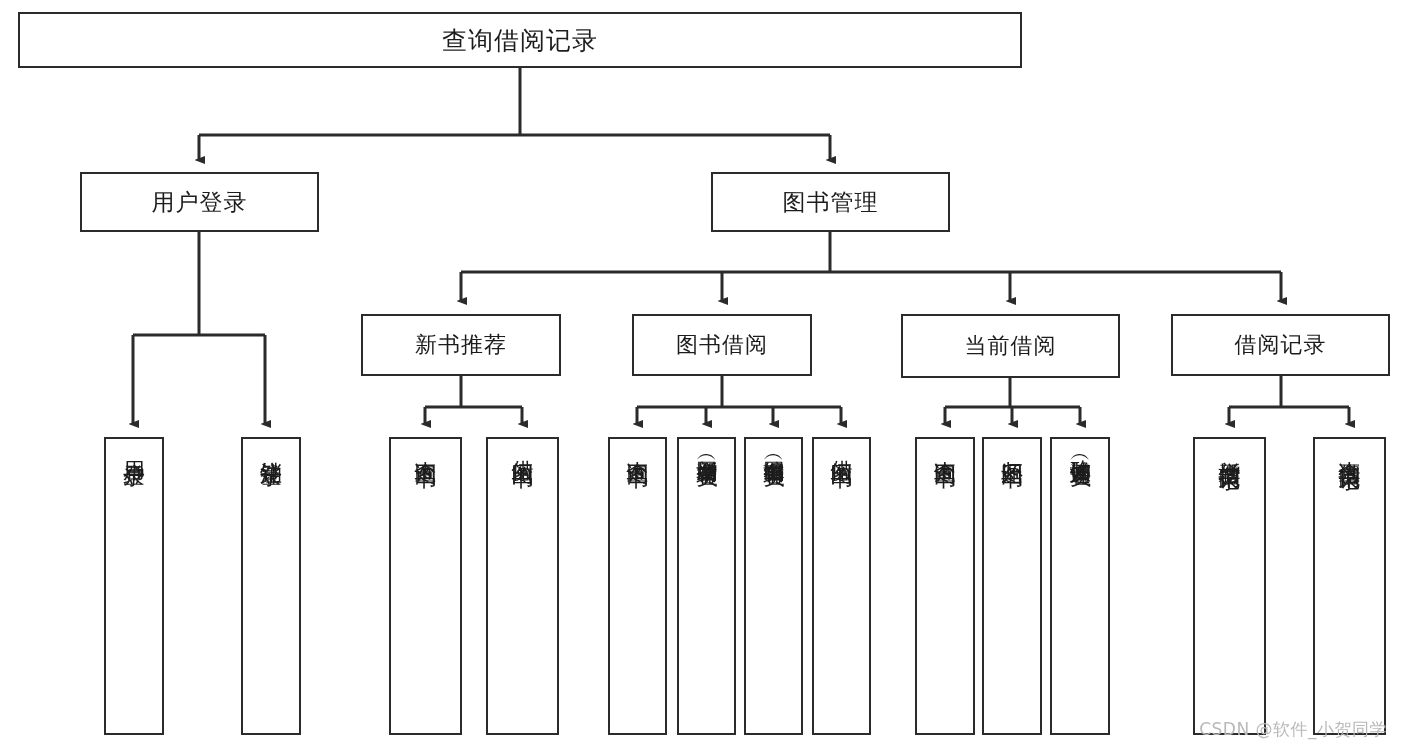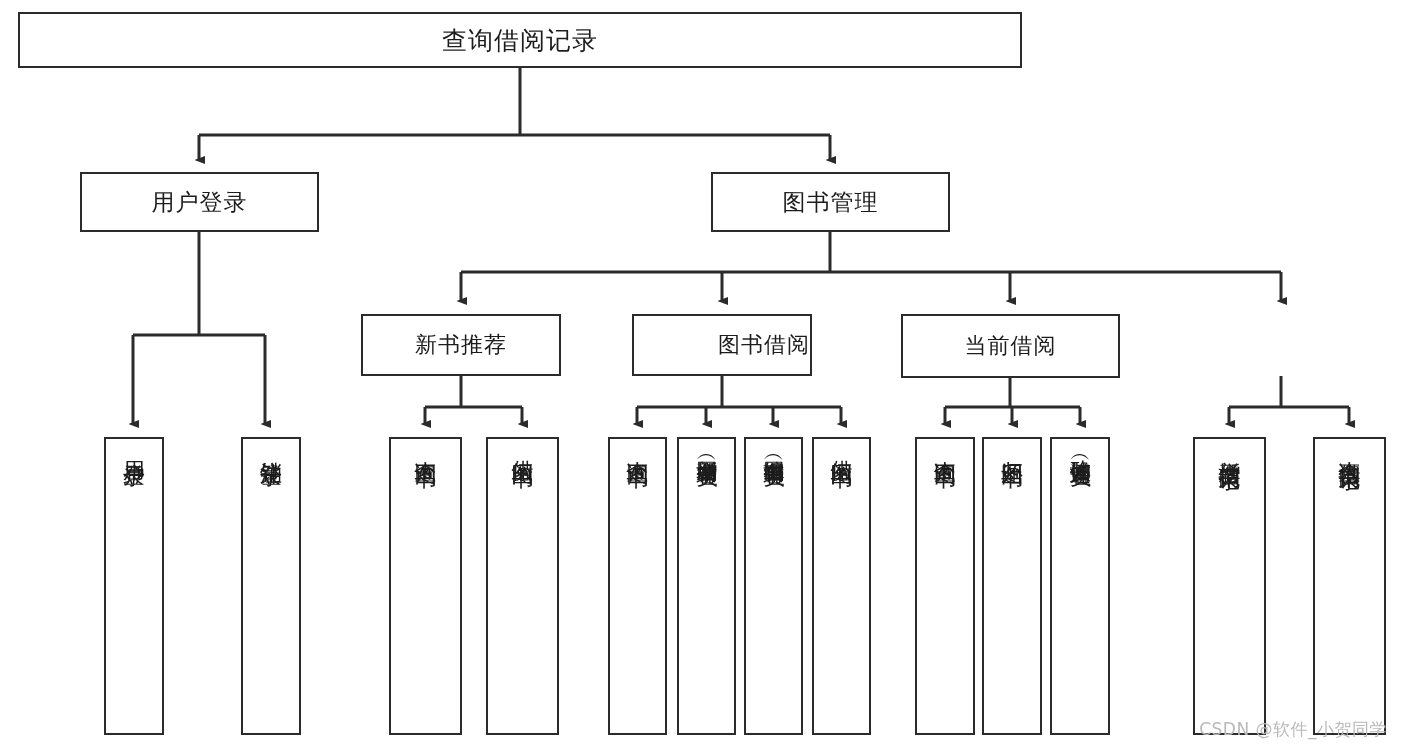"图书借阅" div.node { justify-content: flex-end -> none }
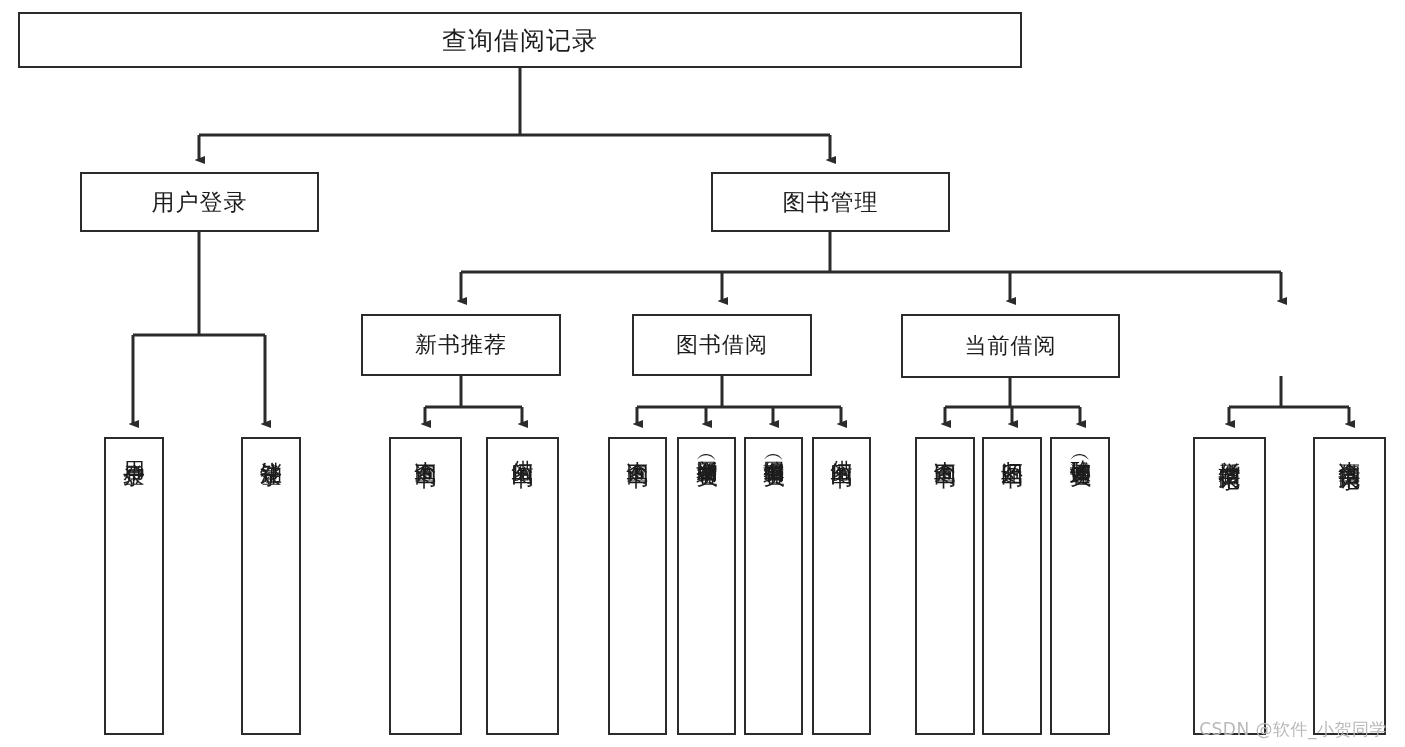"借阅记录" div.node { html: none -> <div> <span>借阅记录</span> </div> }
